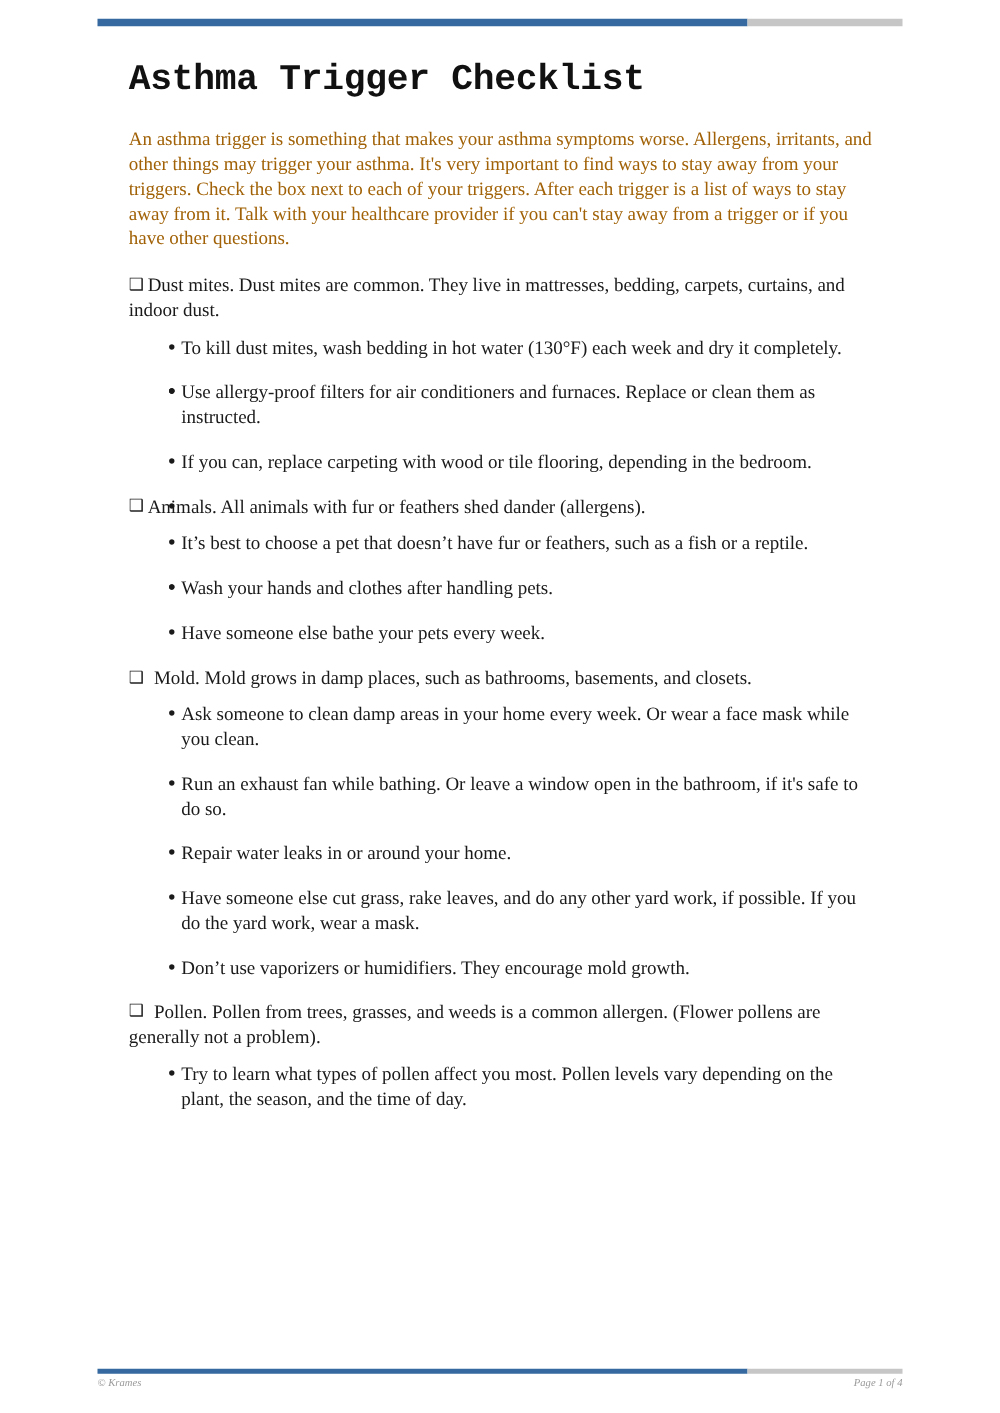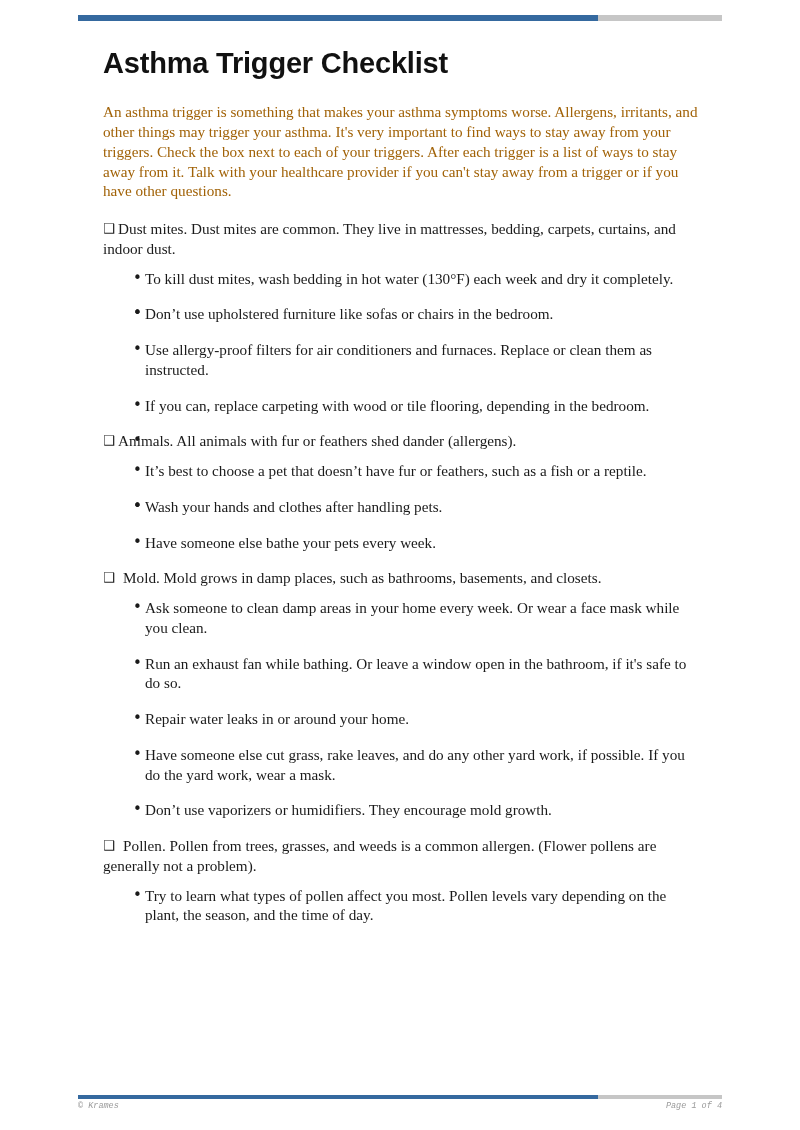"Asthma Trigger Checklist" h1.doc-title { font-family: Liberation Sans, sans-serif -> Liberation Mono, monospace }
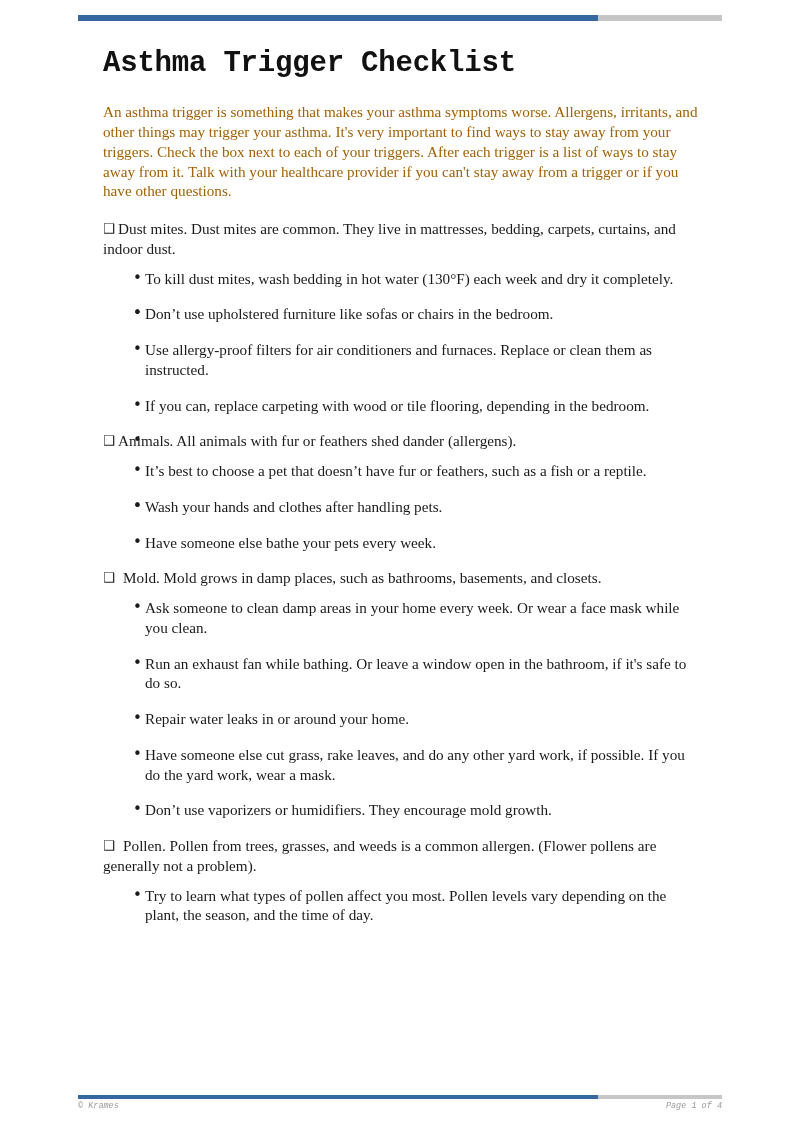"Don’t use upholstered furniture like" span { html: <span>Don’t use upholstered furniture like sofas or chairs in the bedroom.</span> -> none }
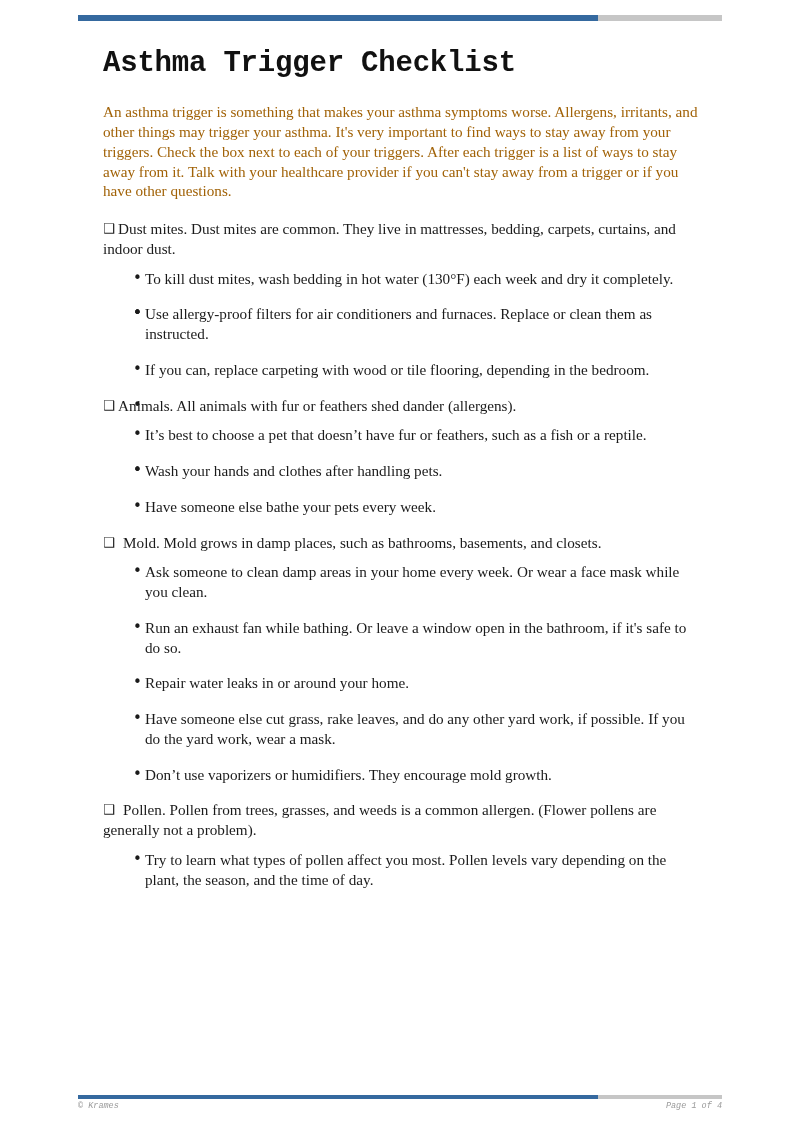"© Krames" .footer { font-family: Liberation Mono, monospace -> Liberation Serif, serif }
